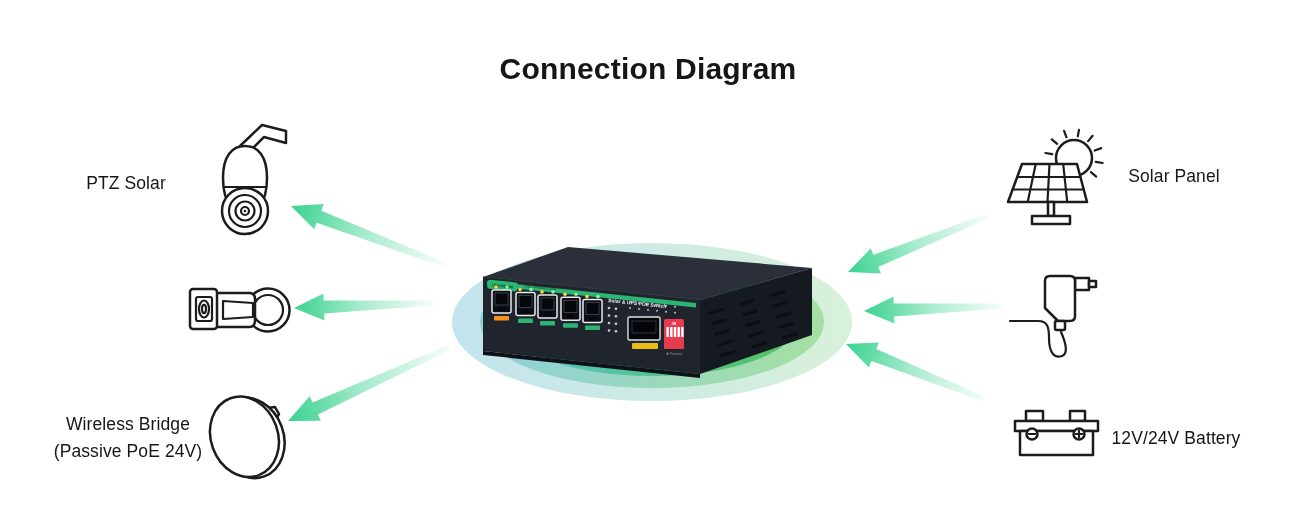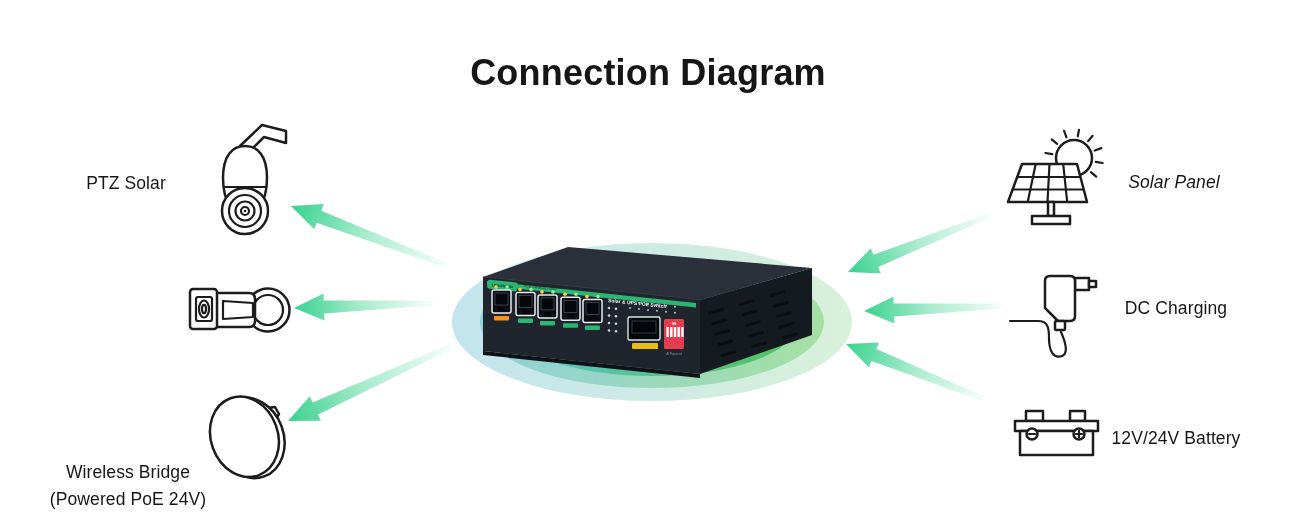"Connection Diagram" .title { font-size: 36px -> 30px }
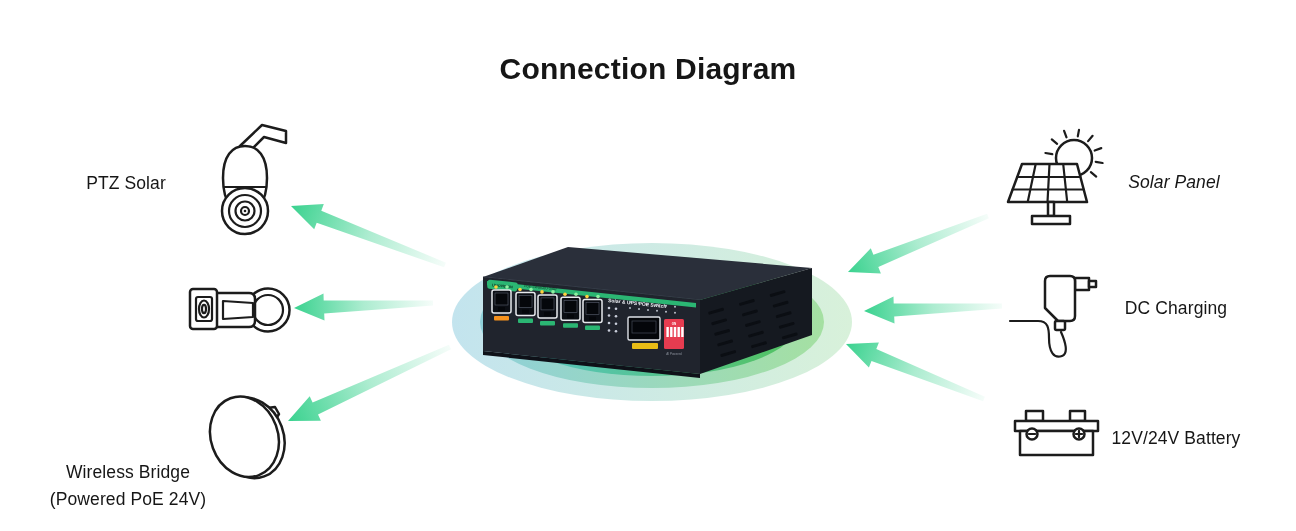"Solar Panel" div.device-label { font-style: italic -> none; top: 169px -> 163px }
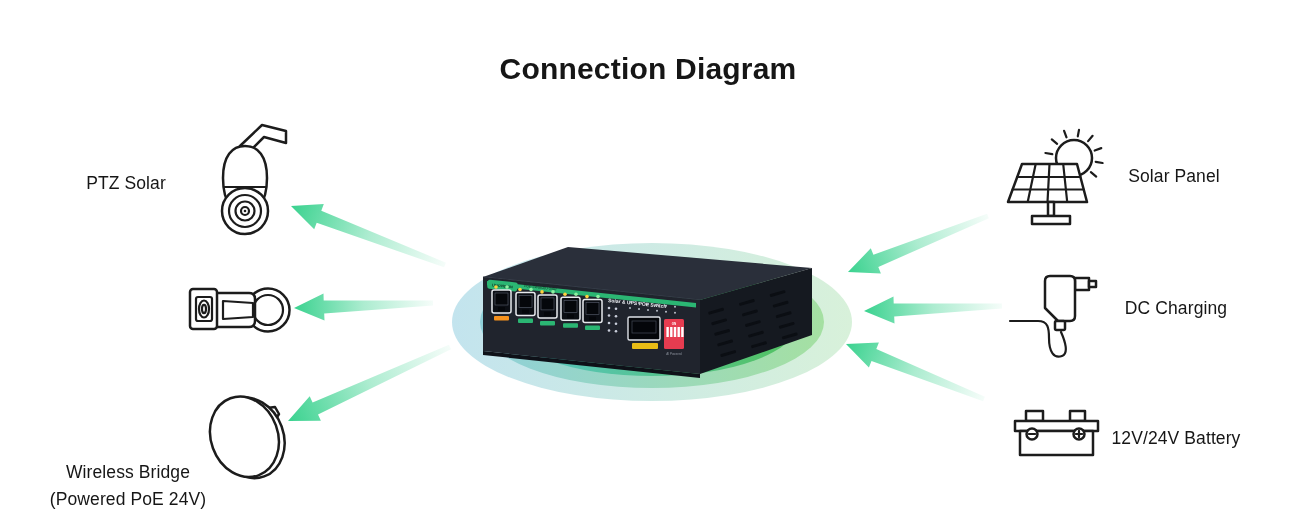"DC Charging" div.device-label { html: <div>DC Charging</div> -> none }
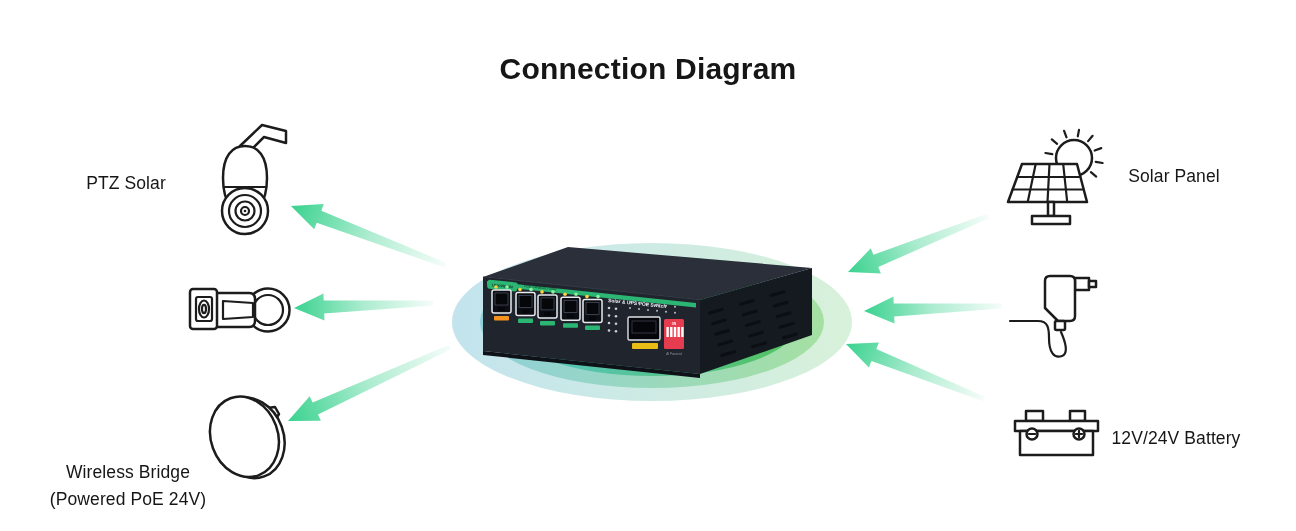"Wireless Bridge" div.device-label { margin-top: 48px -> none }
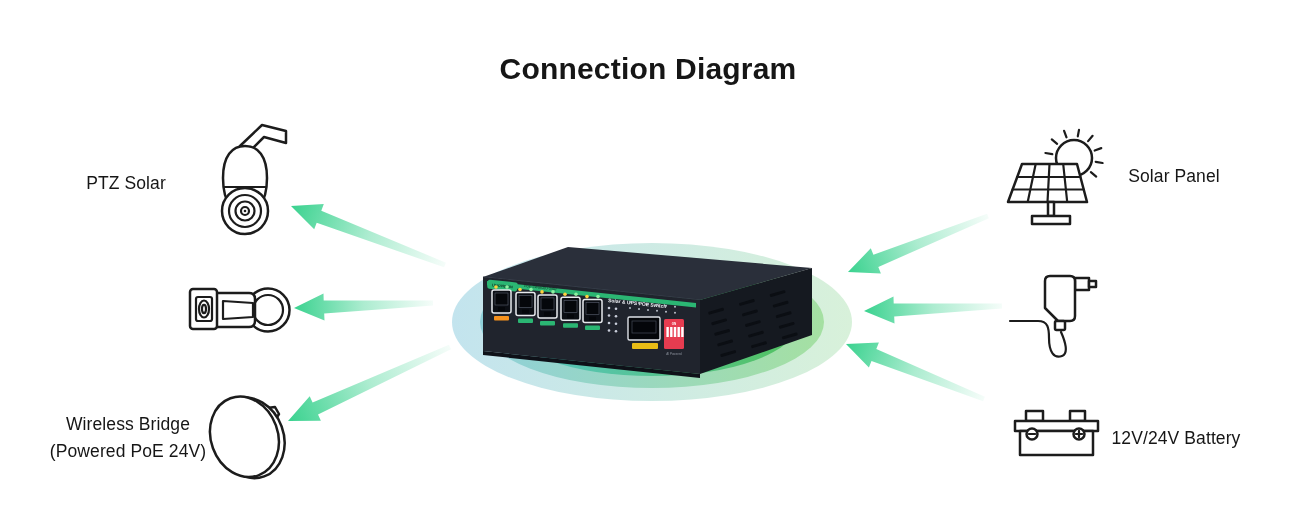"(Powered PoE 24V)" div { text: Powered -> Passive }
